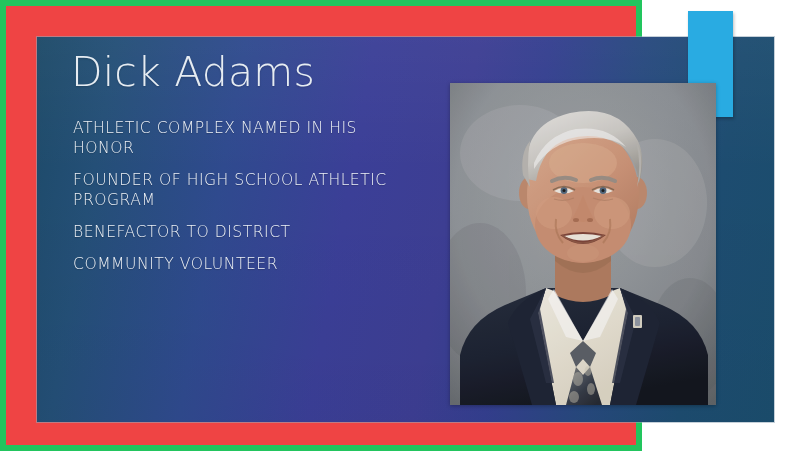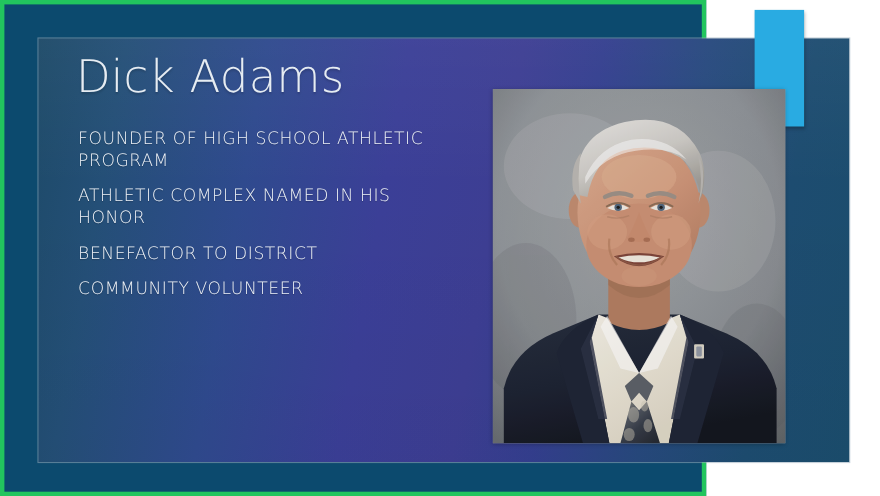"Dick Adams" #slide-page { background: #0c4a6e -> #ef4444; border: 4px solid #22c55e -> 6px solid #22c55e }
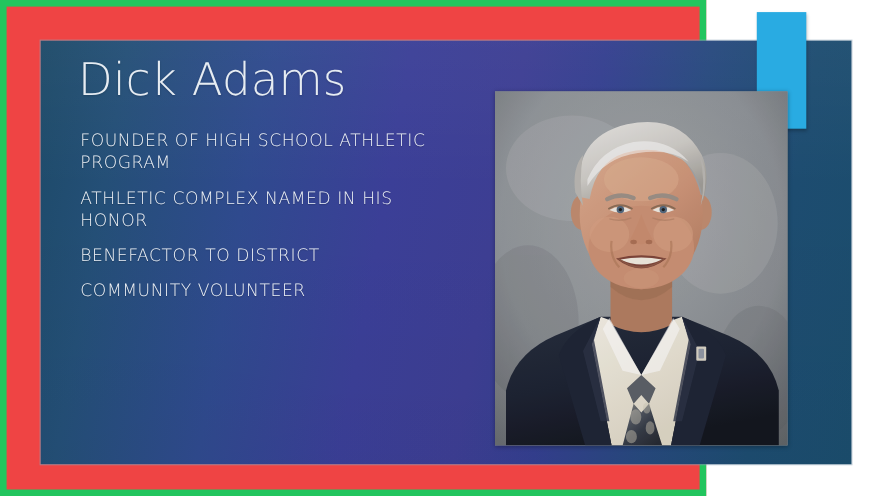"FOUNDER OF HIGH SCHOOL ATHLETIC" li { order: before "ATHLETIC COMPLEX NAMED IN HIS" -> after "ATHLETIC COMPLEX NAMED IN HIS" }
